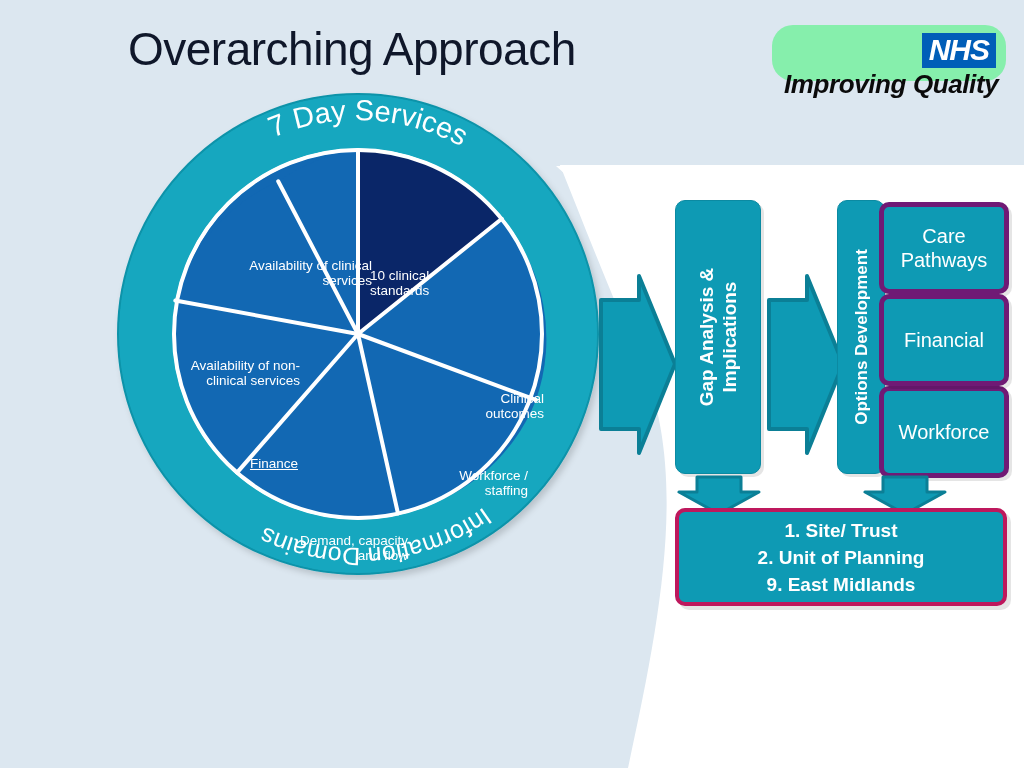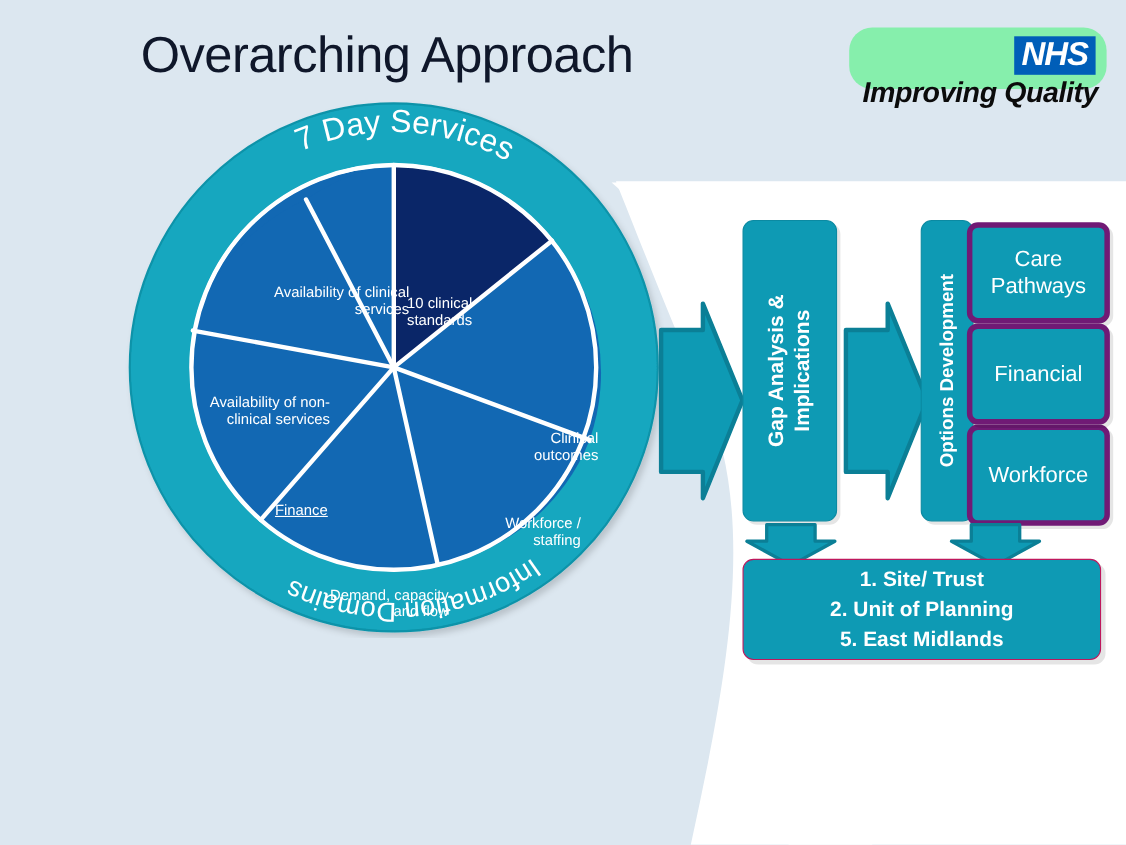"1. Site/ Trust" .bottom-box { border: 1px solid #be185d -> 4px solid #be185d }
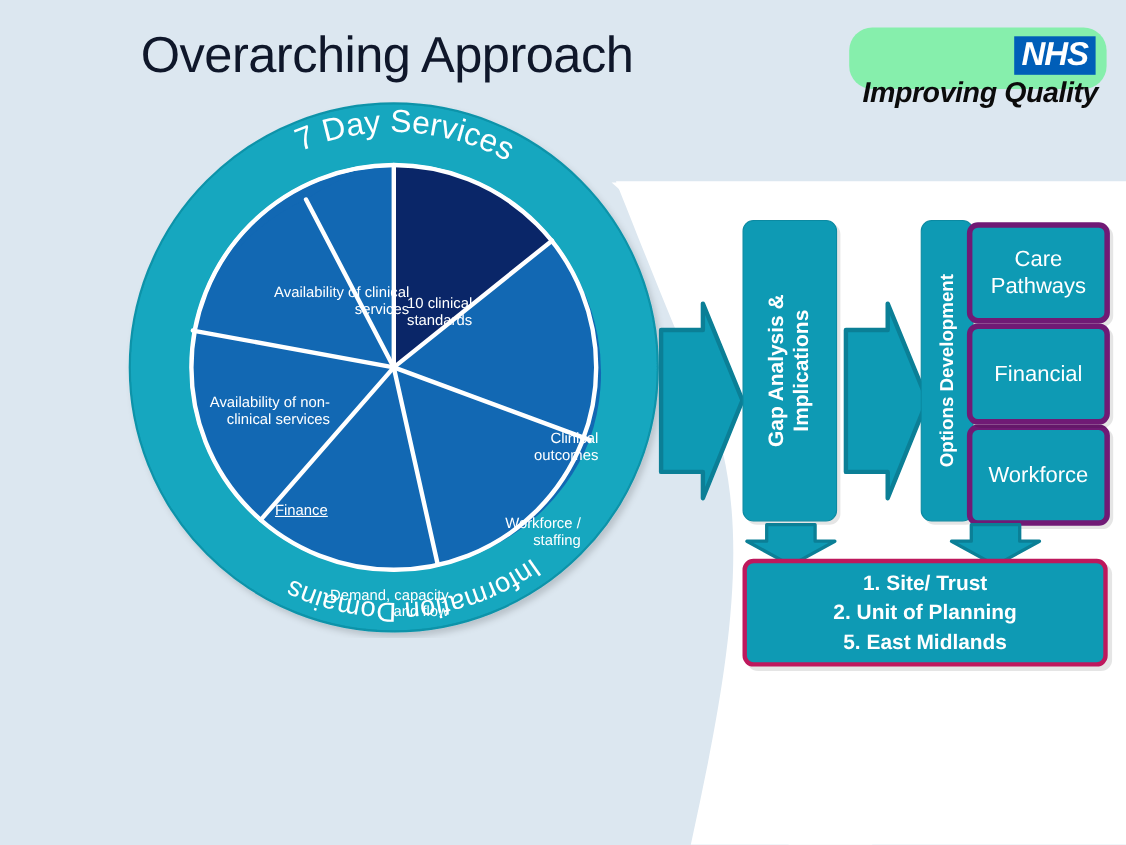"5. East Midlands" div { text: 5 -> 9 }
